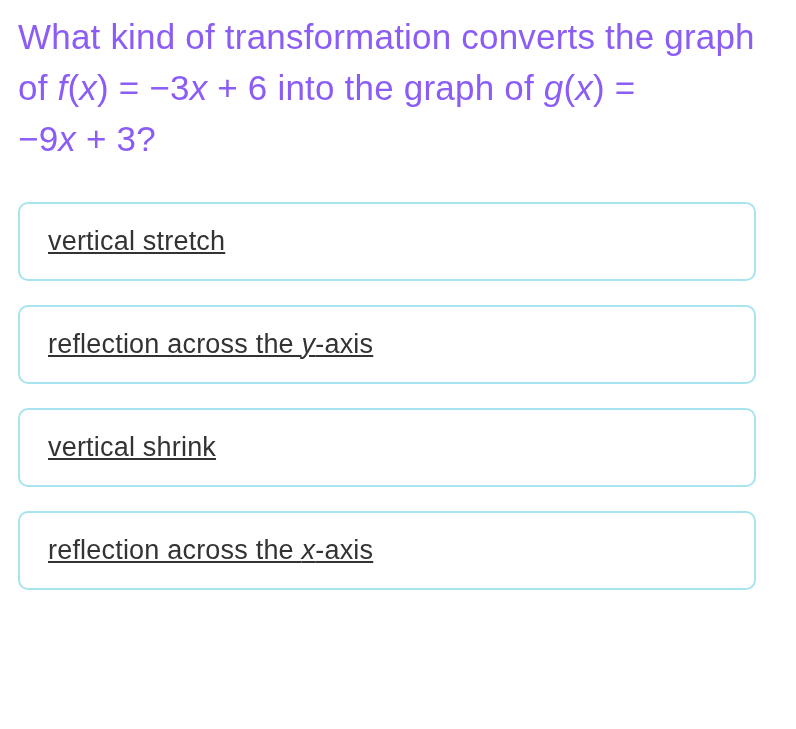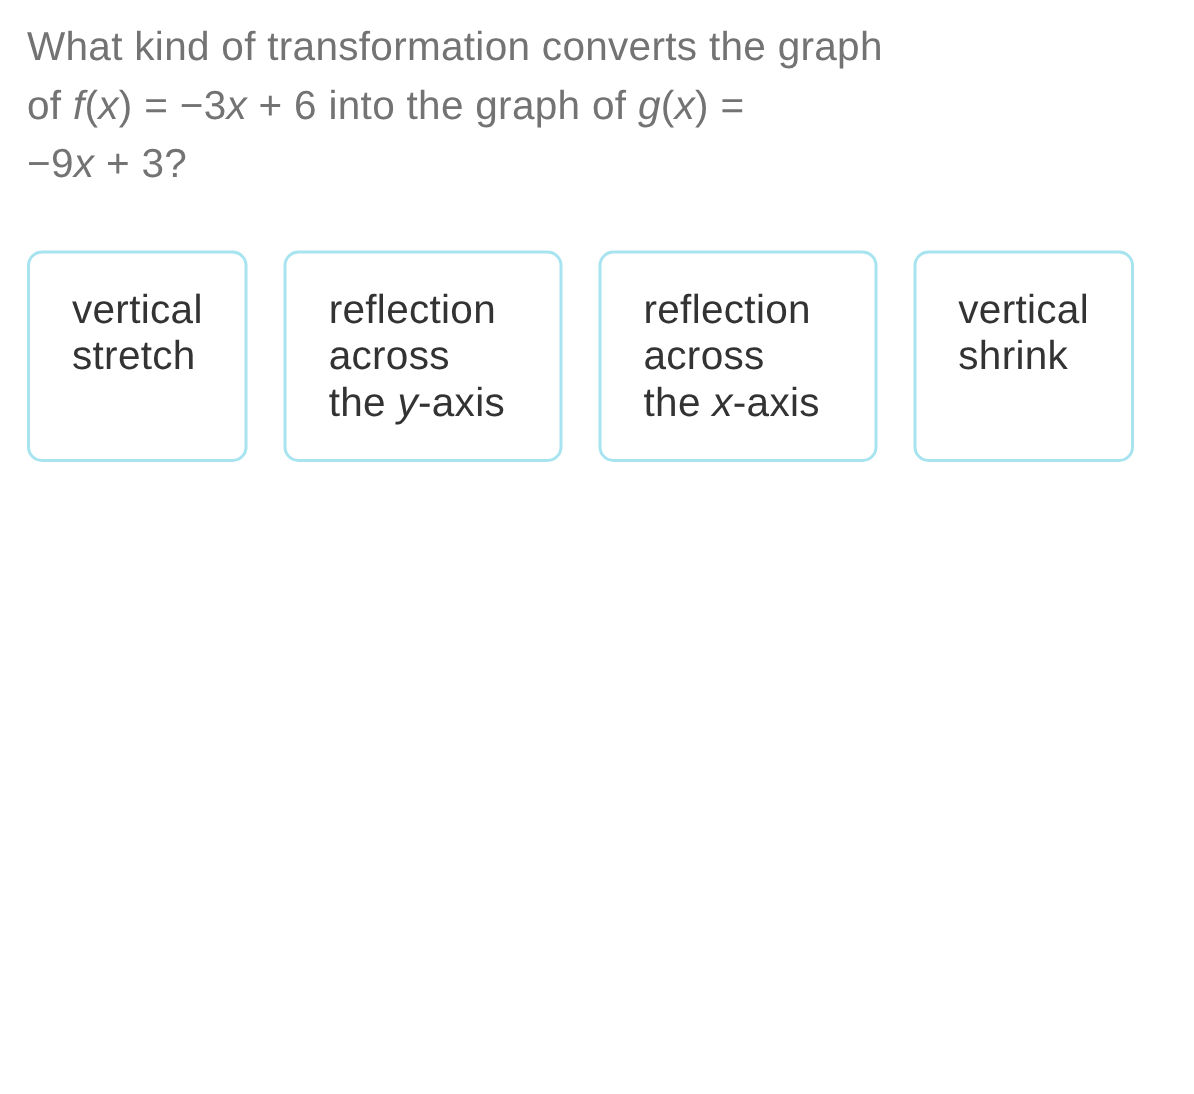"What kind of transformation converts" .question { color: #737373 -> #8b5cf6; font-size: 27px -> 35px }
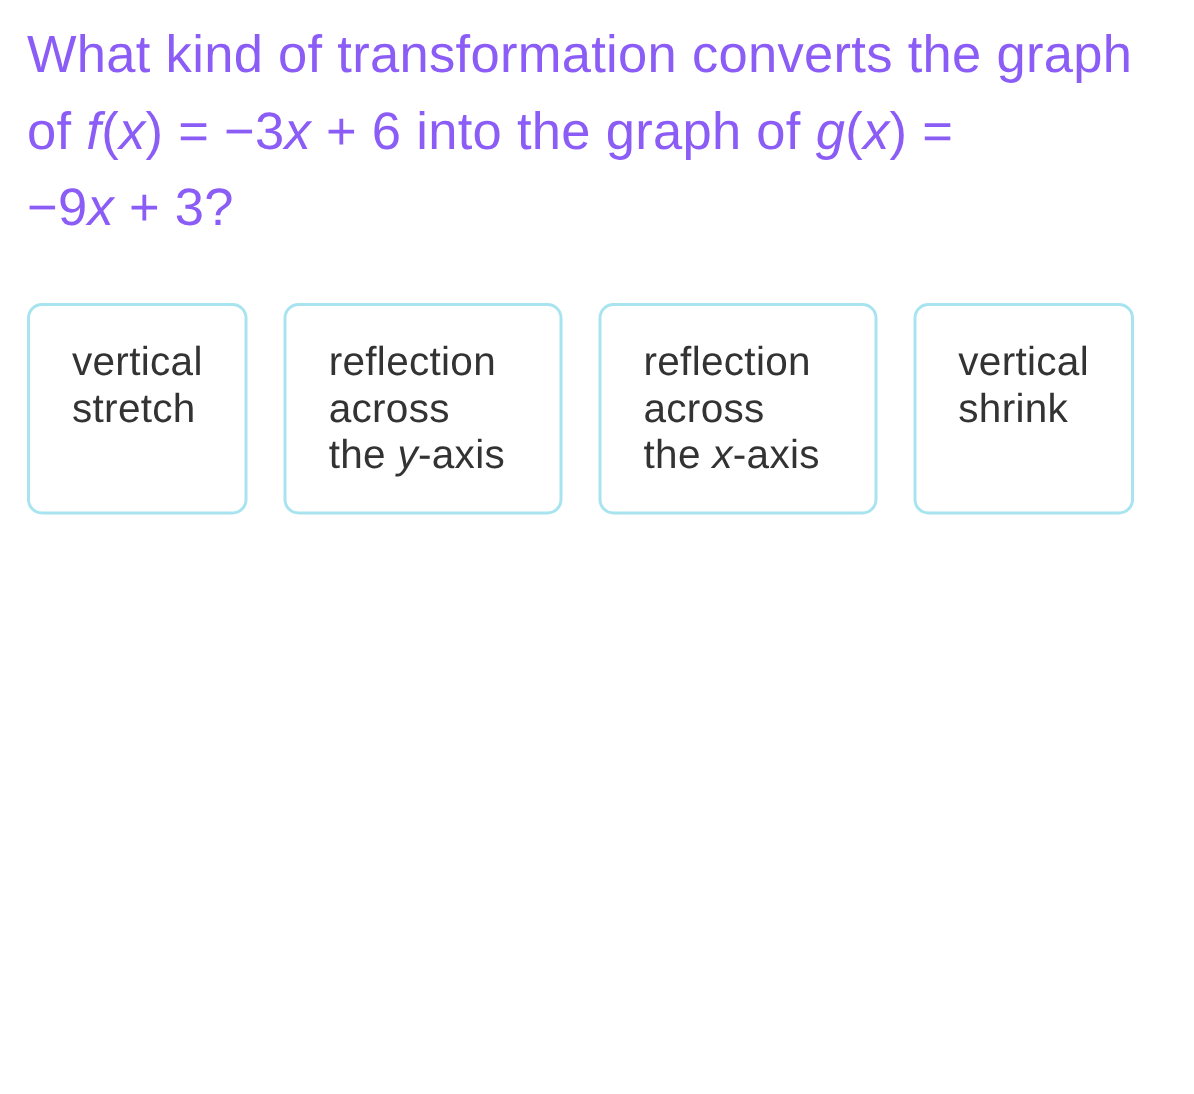"vertical stretch" .options { flex-direction: row -> column; text-decoration: none -> underline }
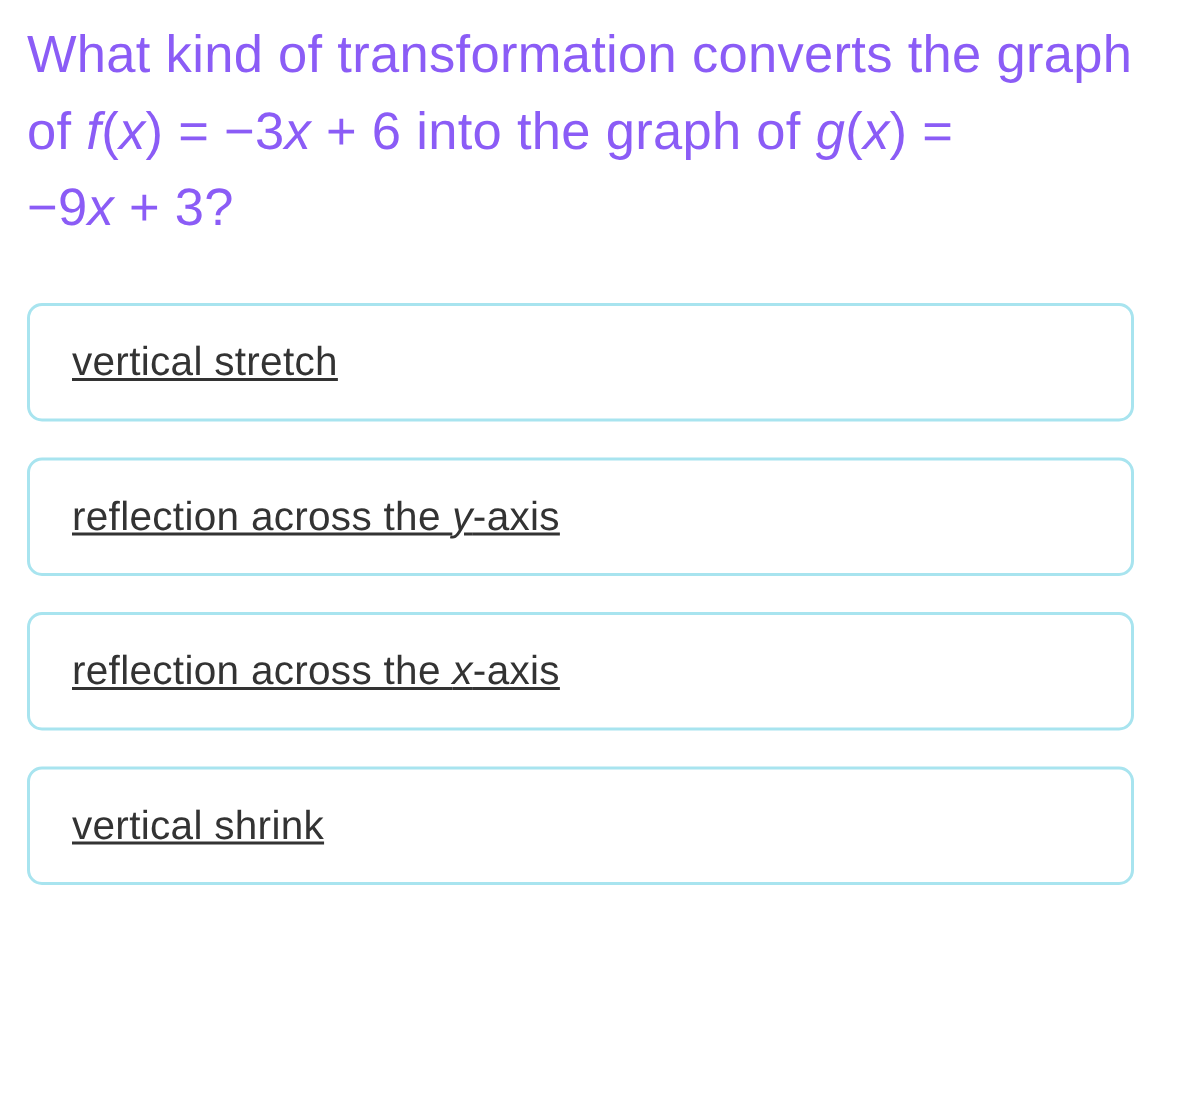"reflection across the x-axis" div.option { order: before "vertical shrink" -> after "vertical shrink" }
